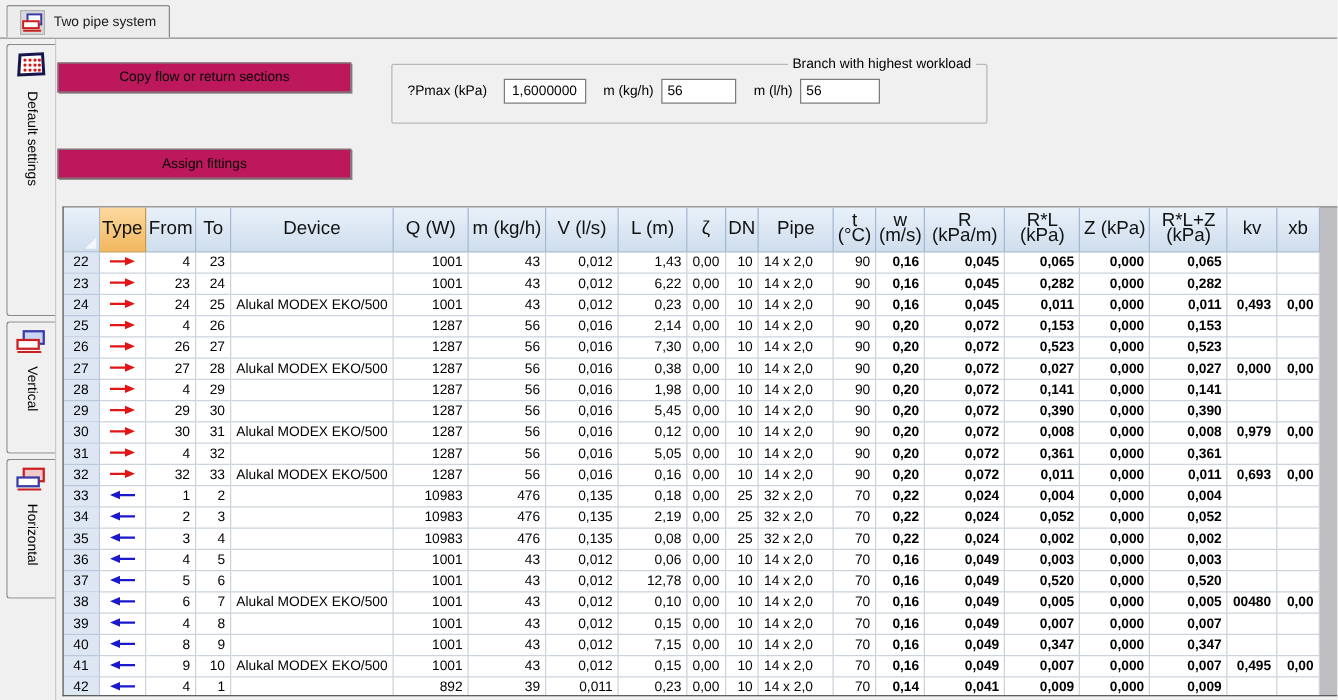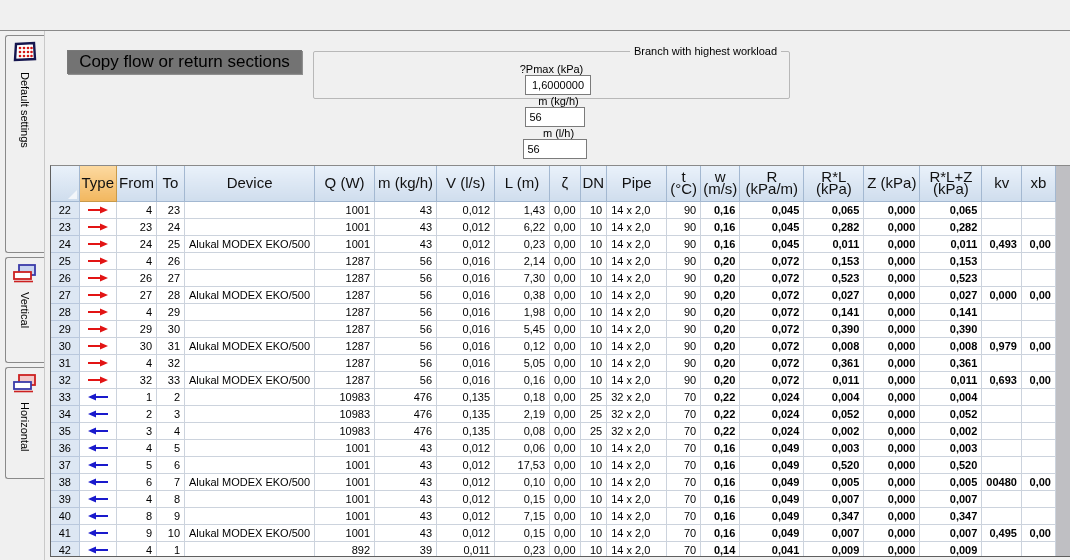"Two pipe system" div.tab { html: none -> <div> <span> <svg> <rect></rect> <rect></rect> <line></line> </svg> </span> <span>Two pipe system</span> </div> }
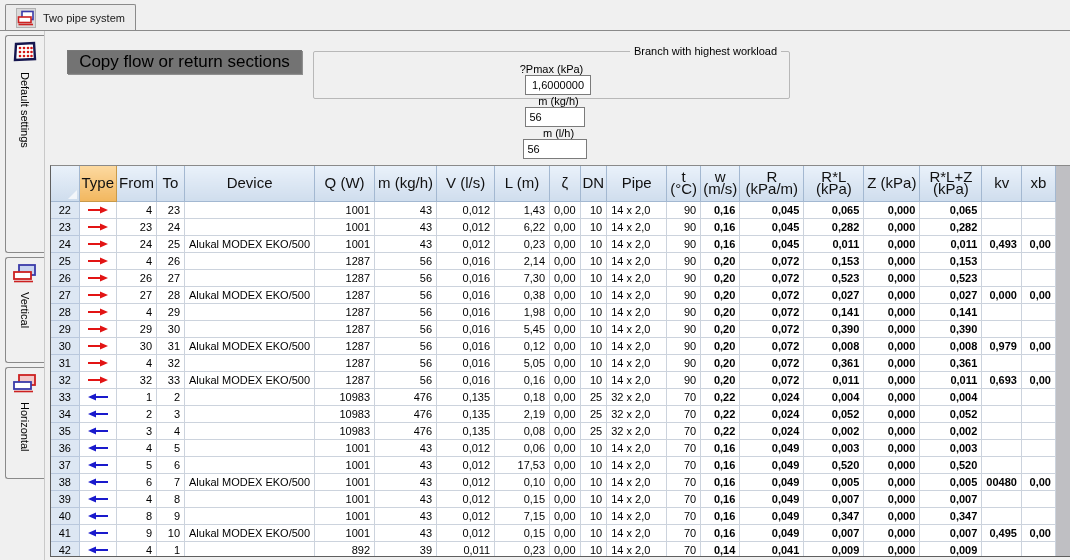"Copy flow or return sections" .cmd { background: #737373 -> #be185d; font-size: 17px -> 11px; left: 22px -> 1px }
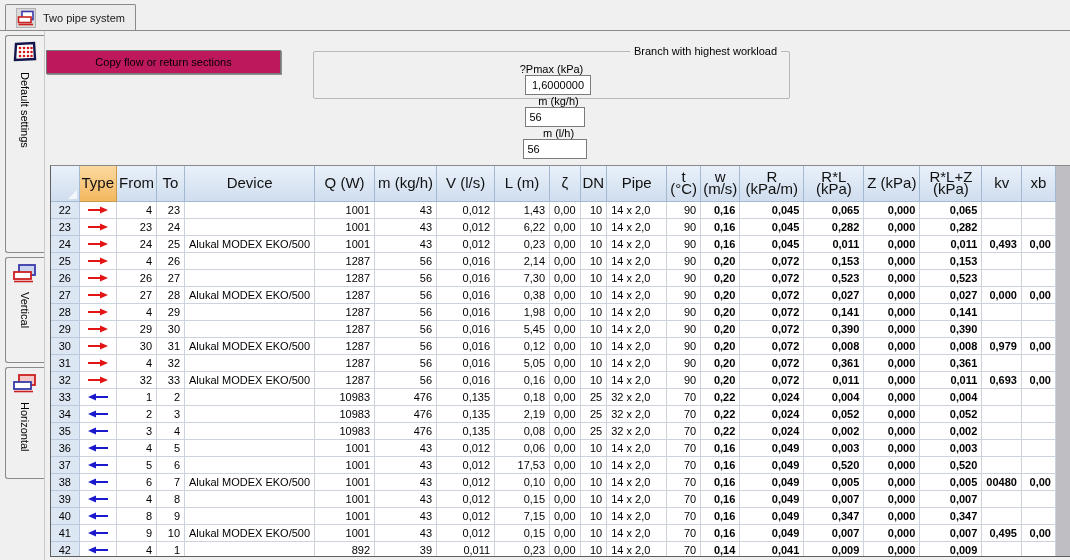"?Pmax (kPa)" .frow { flex-direction: column -> none }
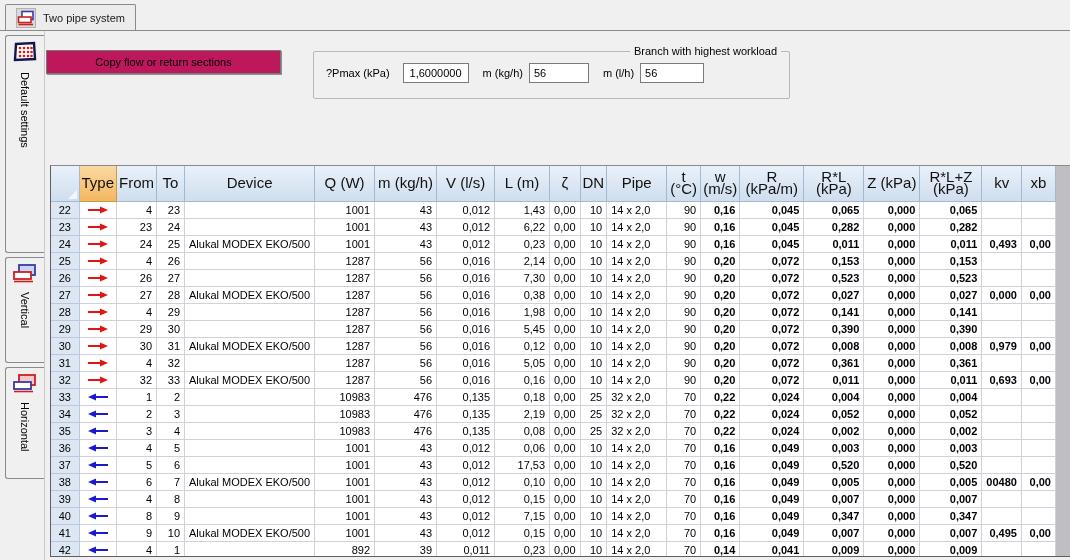"Assign fittings" button.cmd { html: none -> <button>Assign fittings</button> }
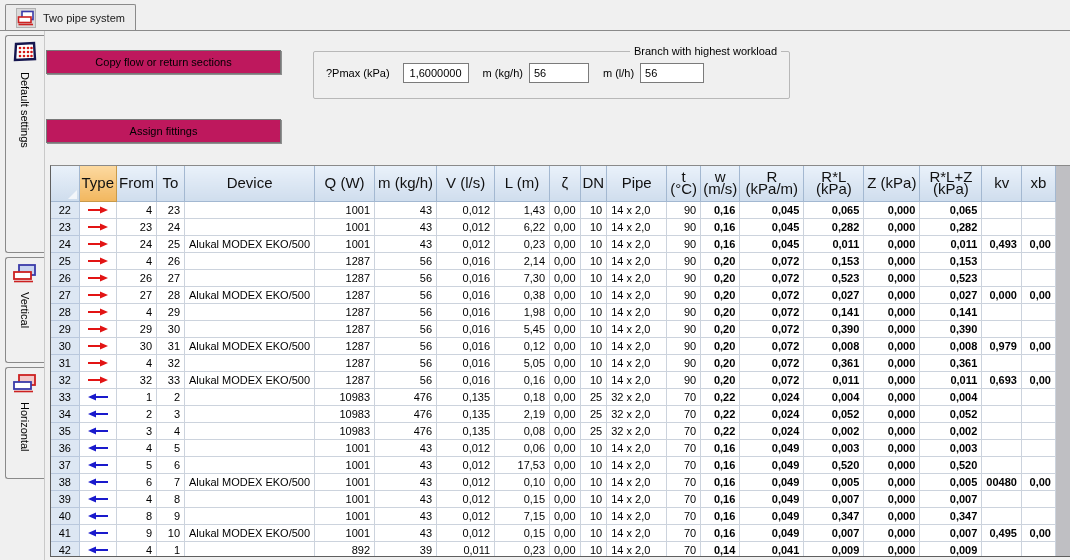"17,53" td.ar { text: 17,53 -> 12,78 }
